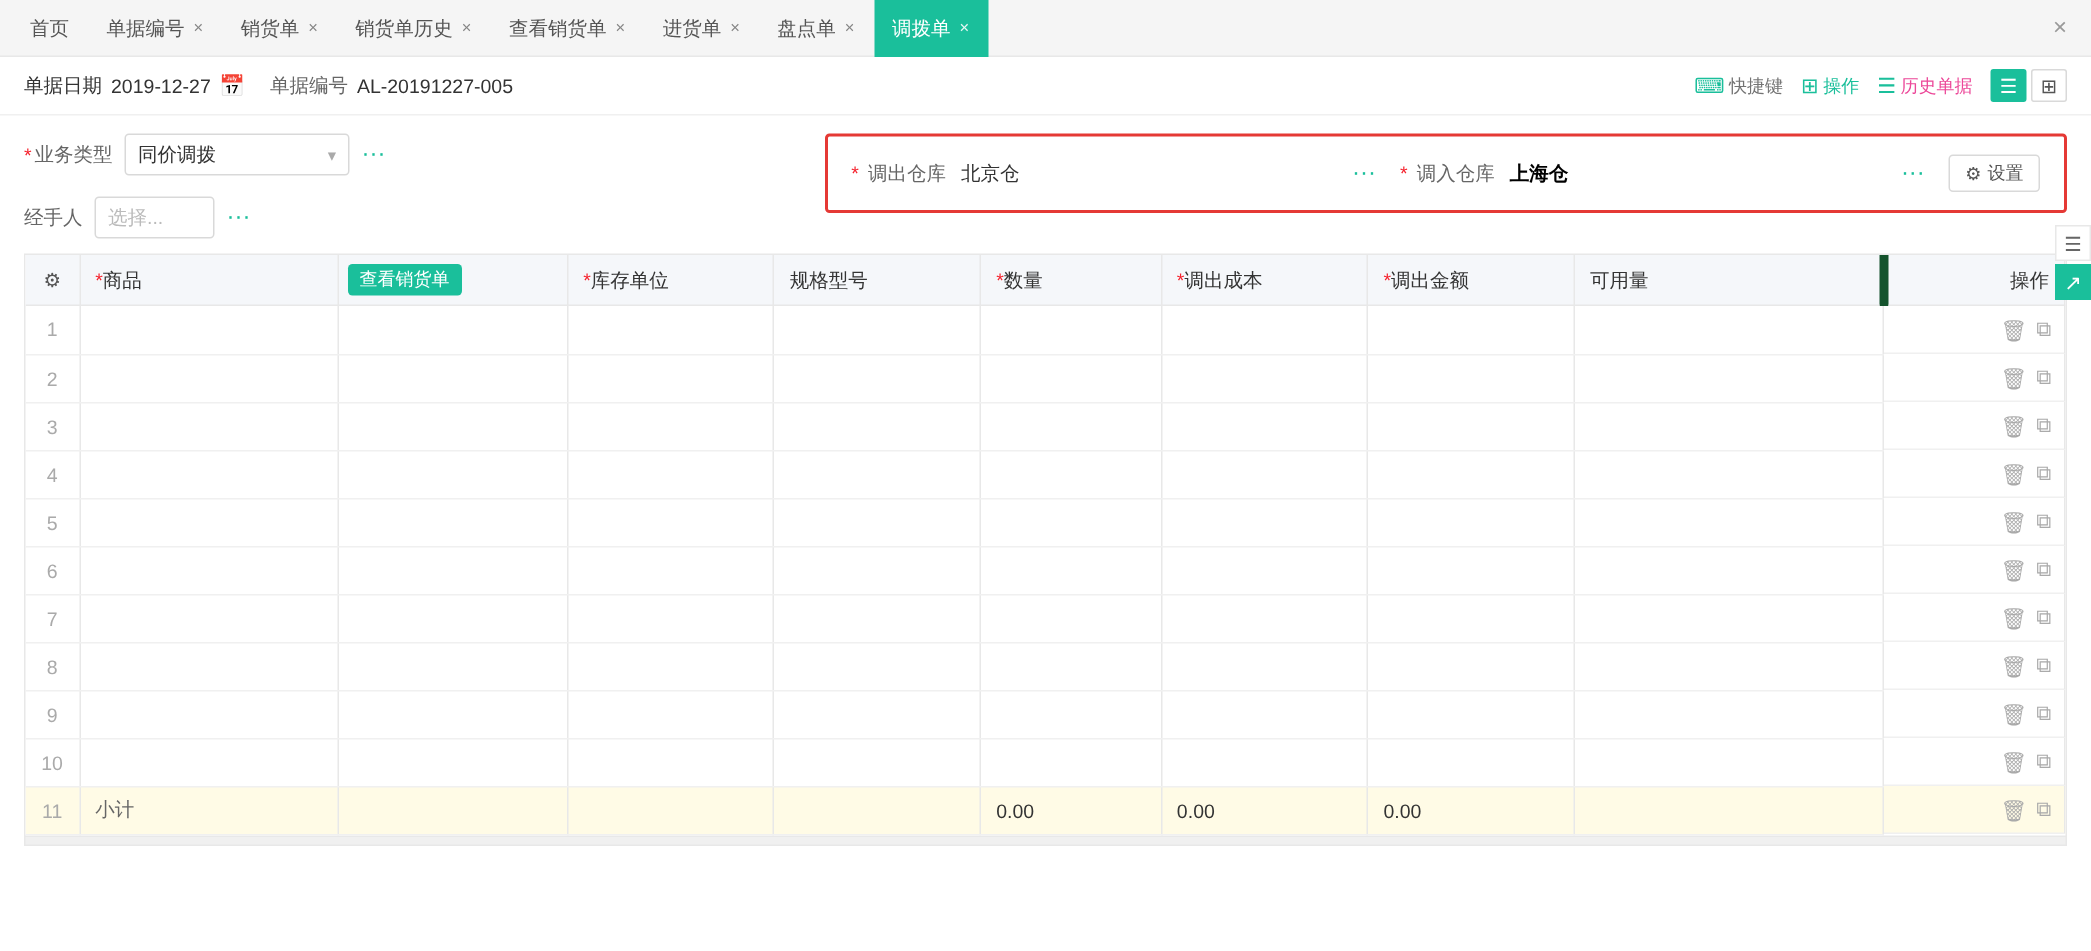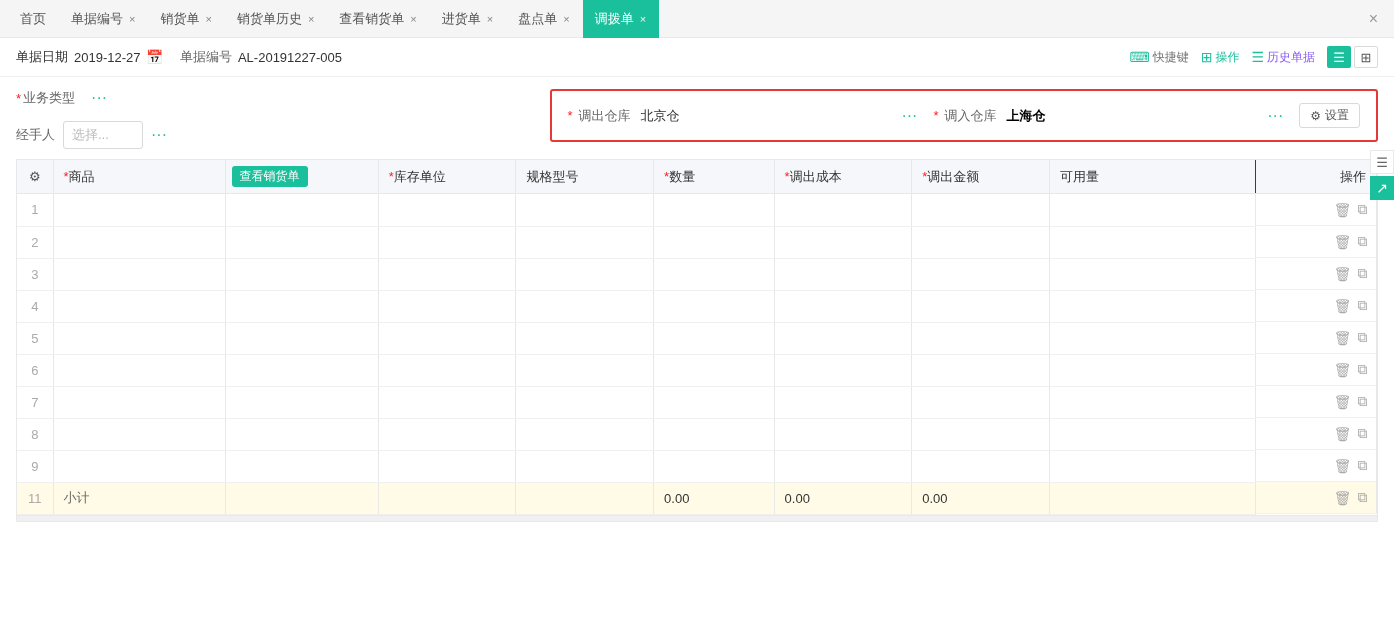"历史单据" span { color: #8b5cf6 -> #ec4899 }
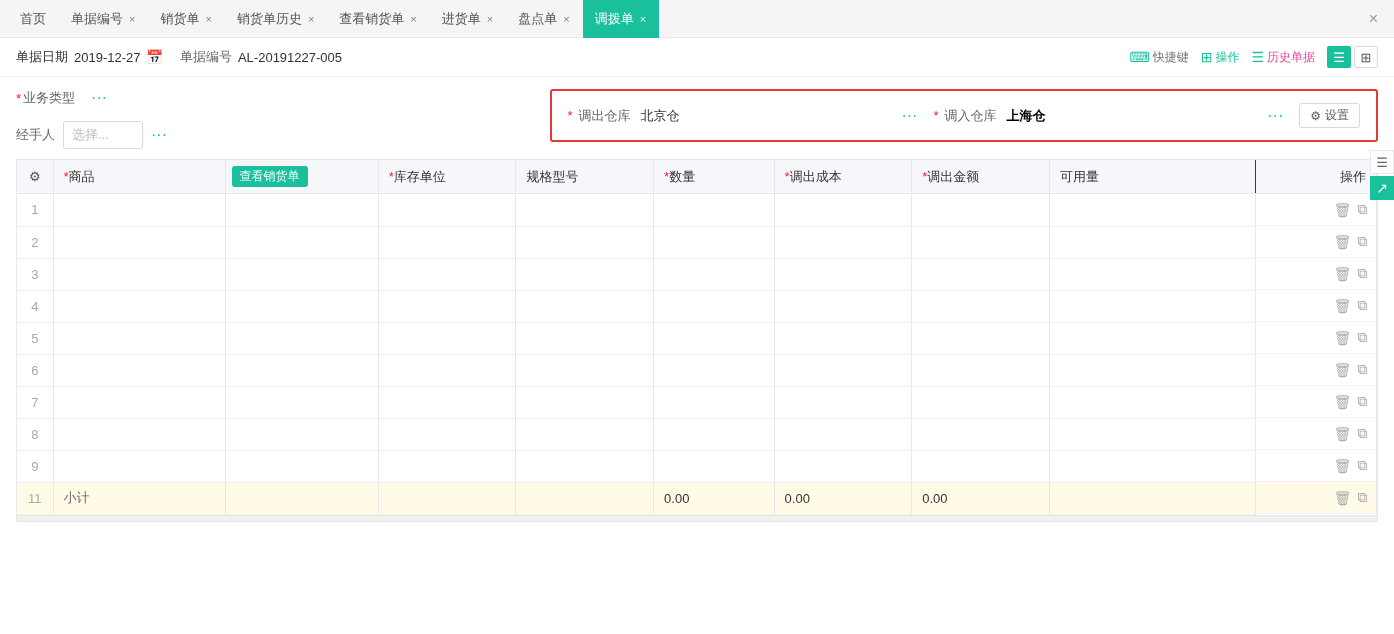"同价调拨" div.field-select { html: none -> <div> <span>同价调拨</span> <span>▾</span> </div> }
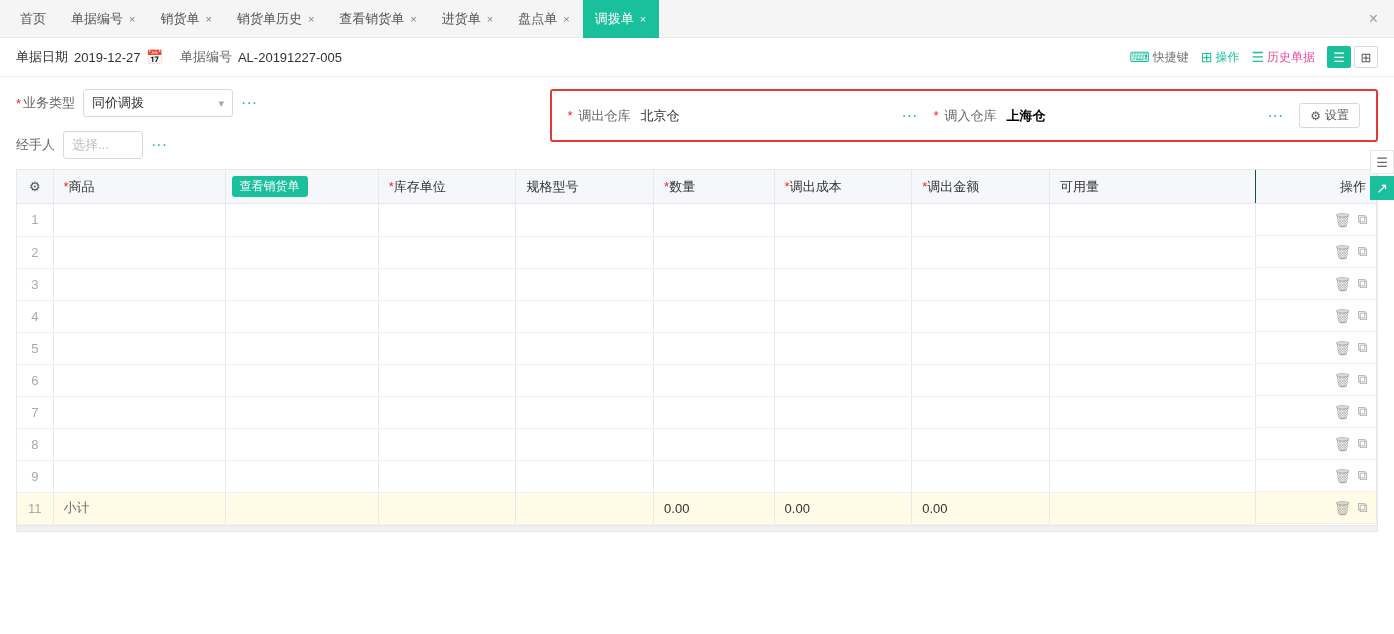"可用量" th { border-right: 1px solid #14532d -> 6px solid #14532d }
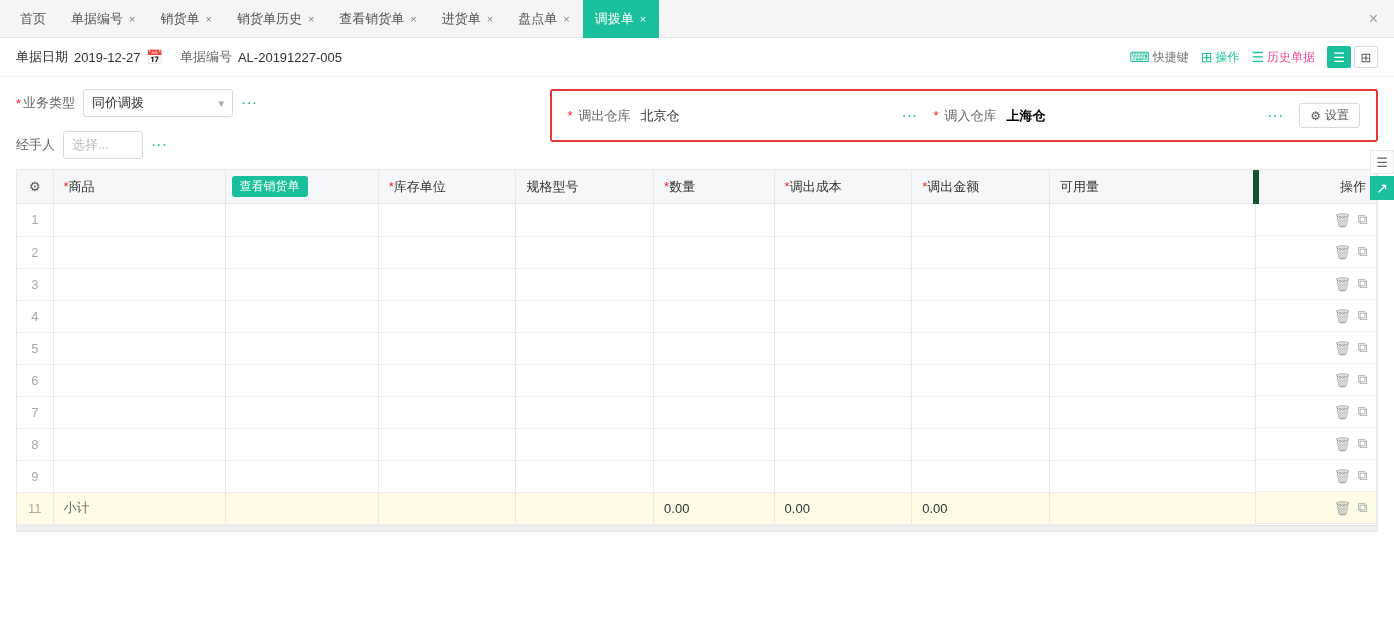"10" tr { html: none -> <tr> <td>10</td> <td></td> <td></td> <td></td> <td></td> <td></td> <td></td> <td></td> <td></td> <td> <span>🗑</span> <span>⧉</span> </td> </tr> }
